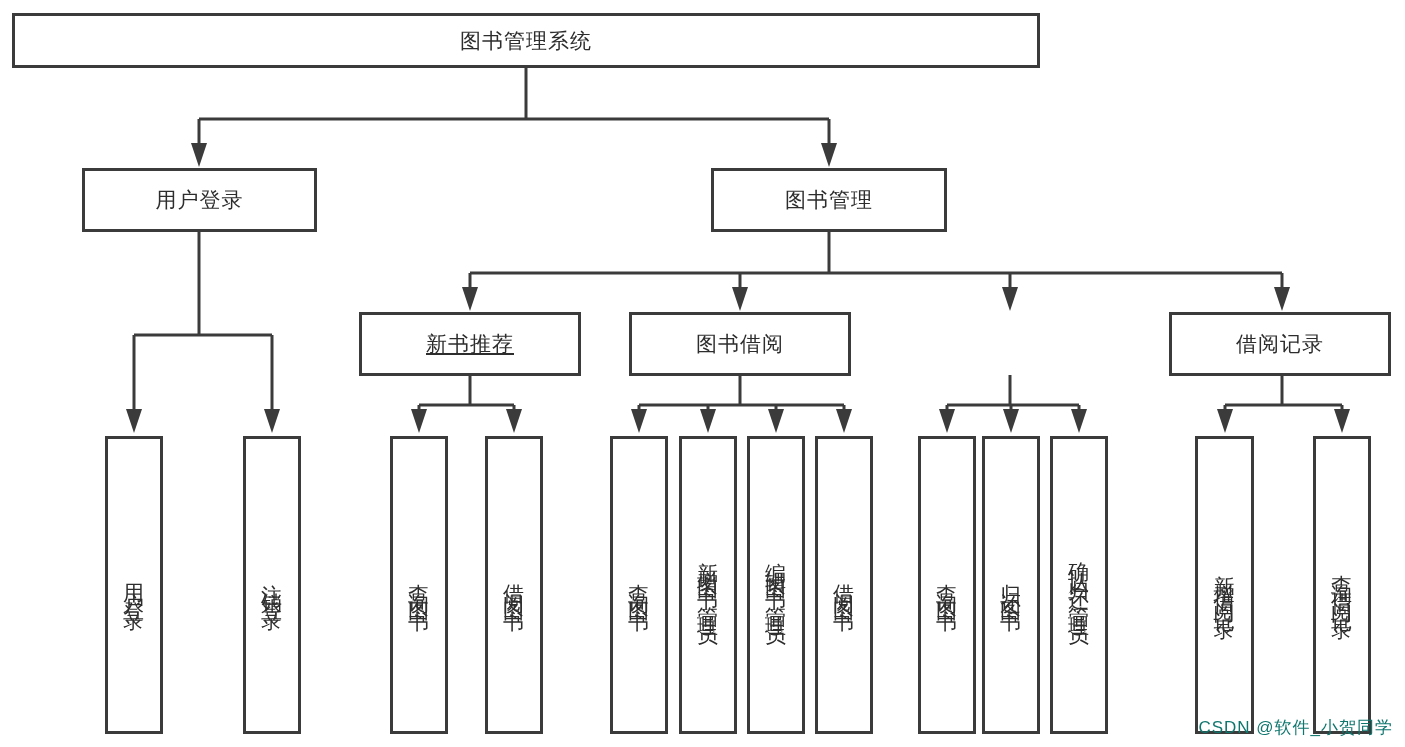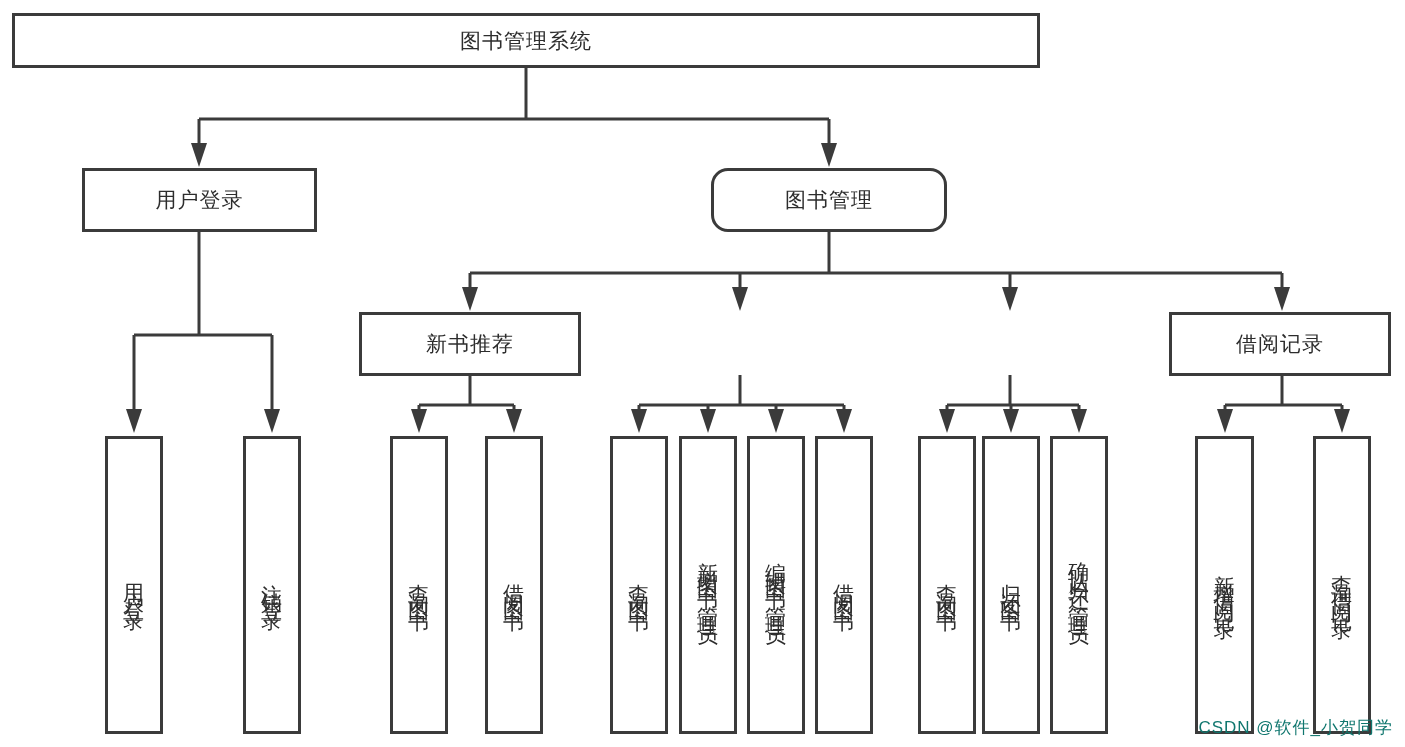"图书管理" .node.lv1-b { border-radius: 17px -> none }
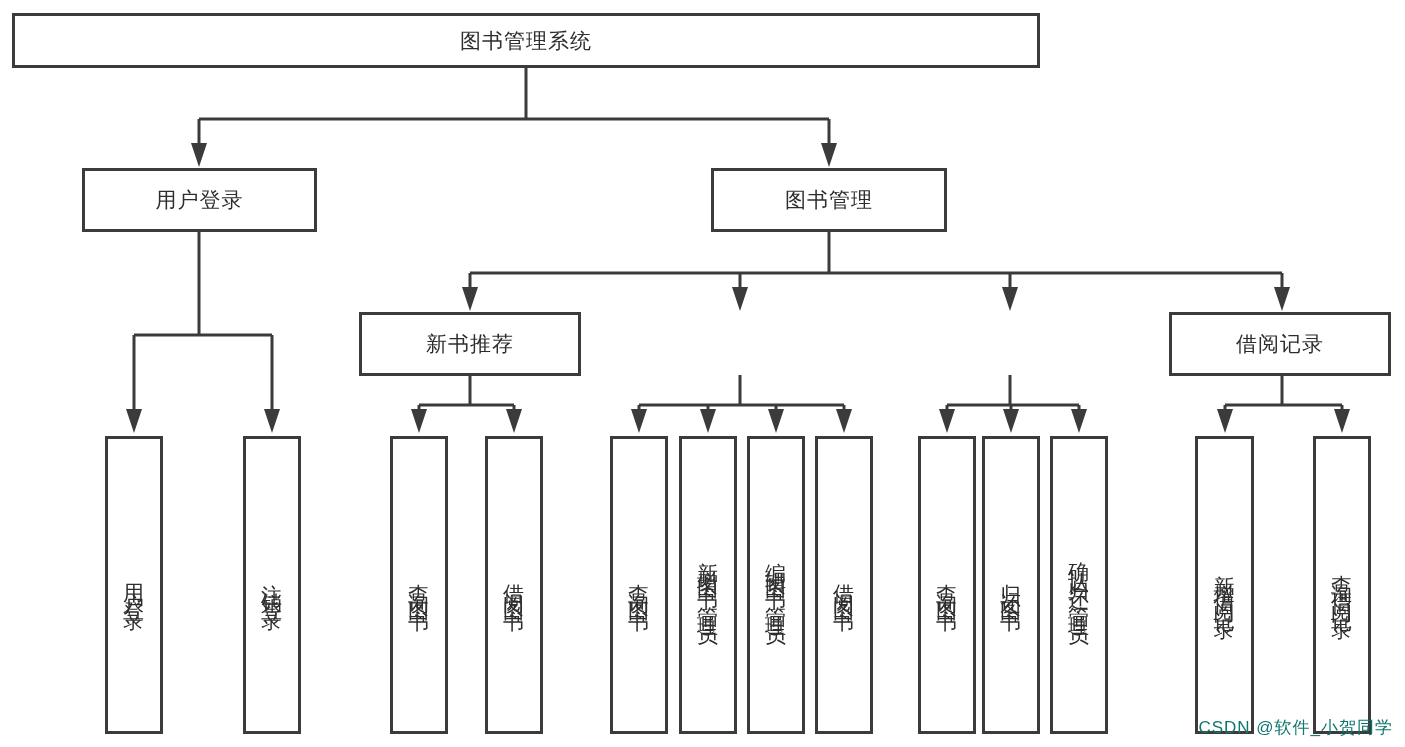"新书推荐" .node.lv2-a { text-decoration: none -> underline }
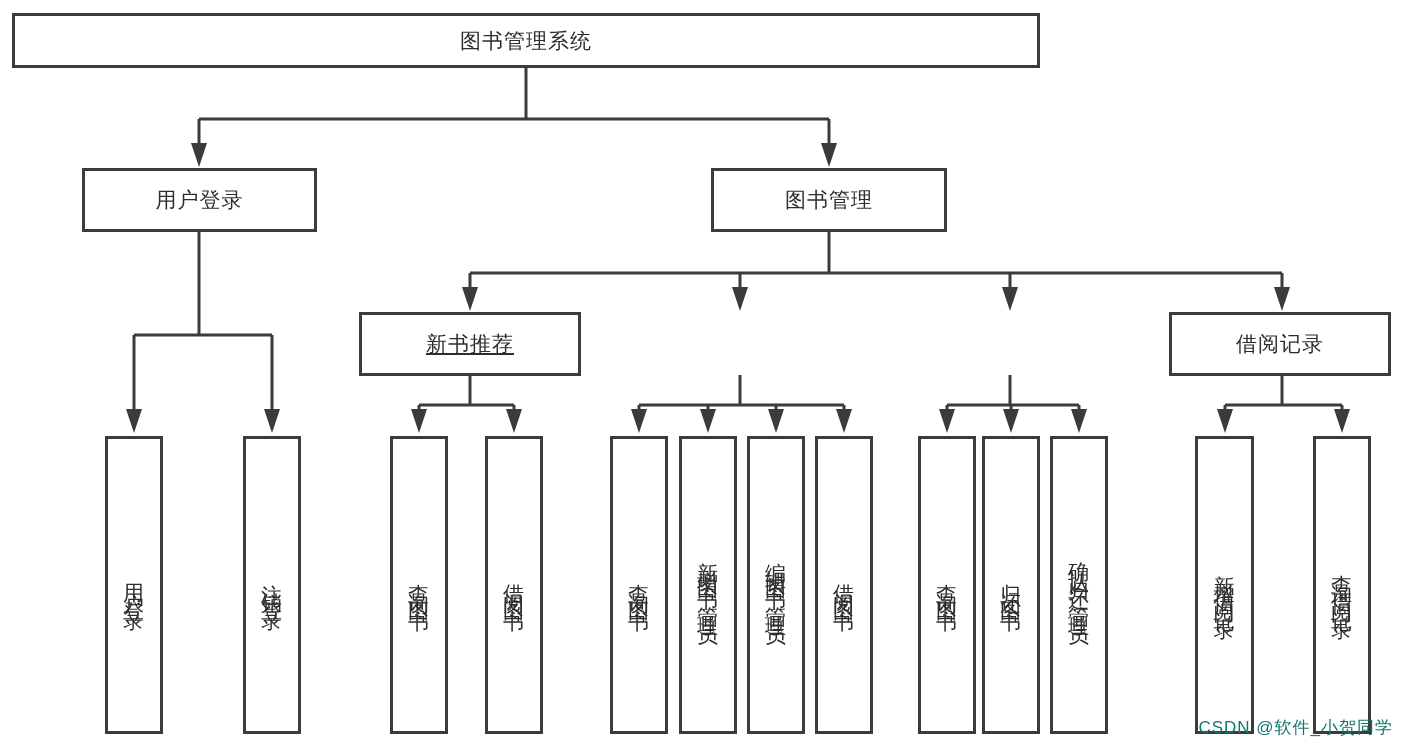"图书借阅" div.node { html: none -> <div>图书借阅</div> }
